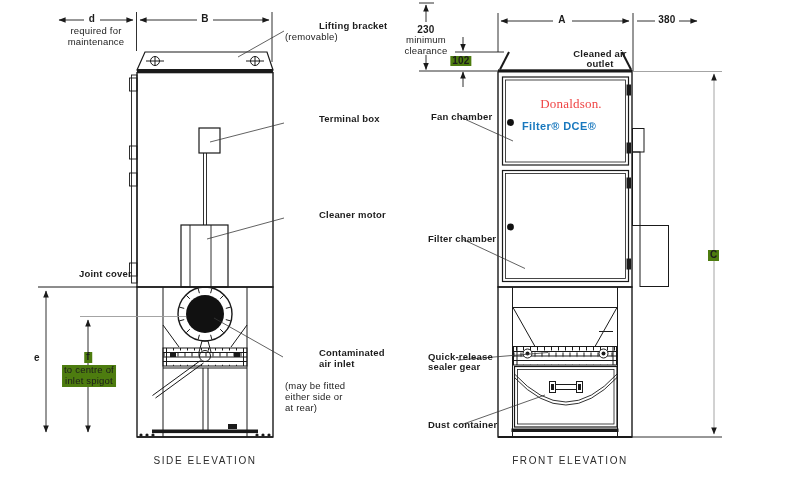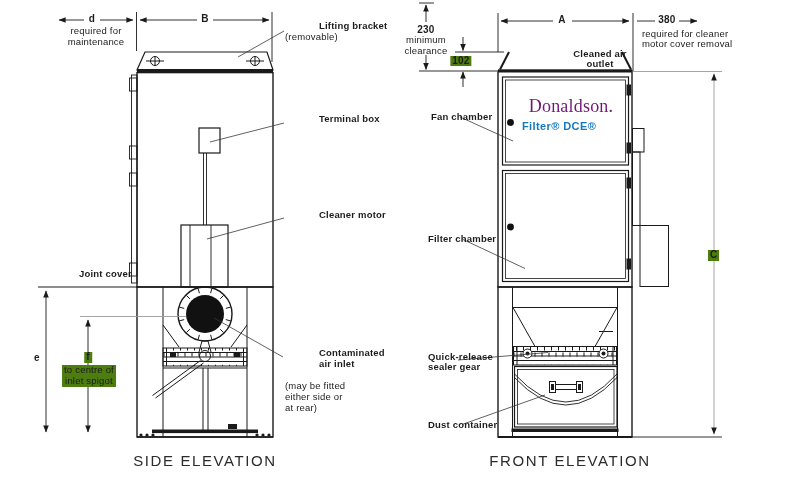"required for cleaner" div.lbl { html: <div>required for cleaner motor cover removal</div> -> none }
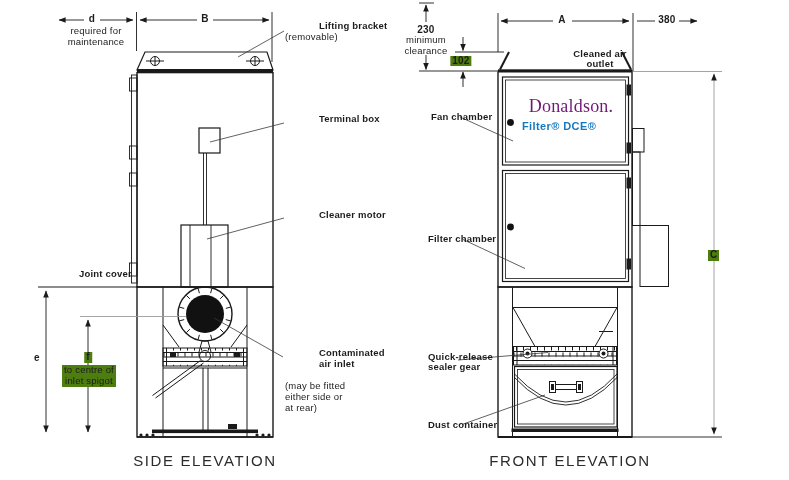"Donaldson." .logo-brand { color: #701a75 -> #ef4444; font-size: 18px -> 13px }
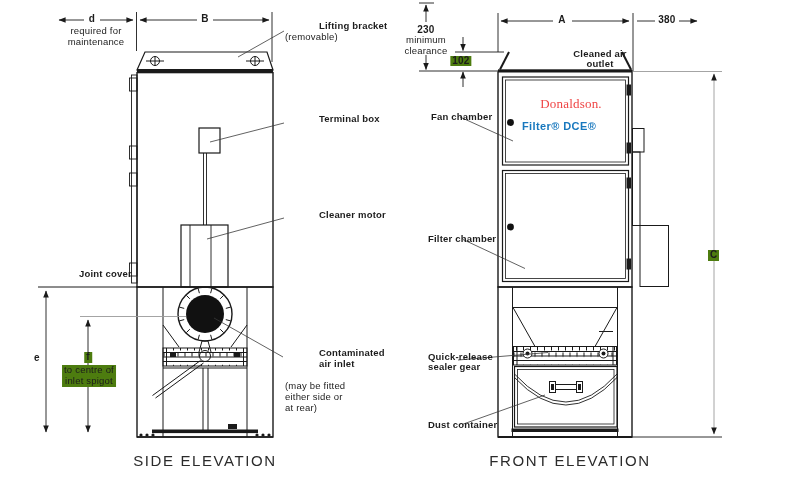"SIDE ELEVATION" .cap { font-size: 15px -> 10px }
